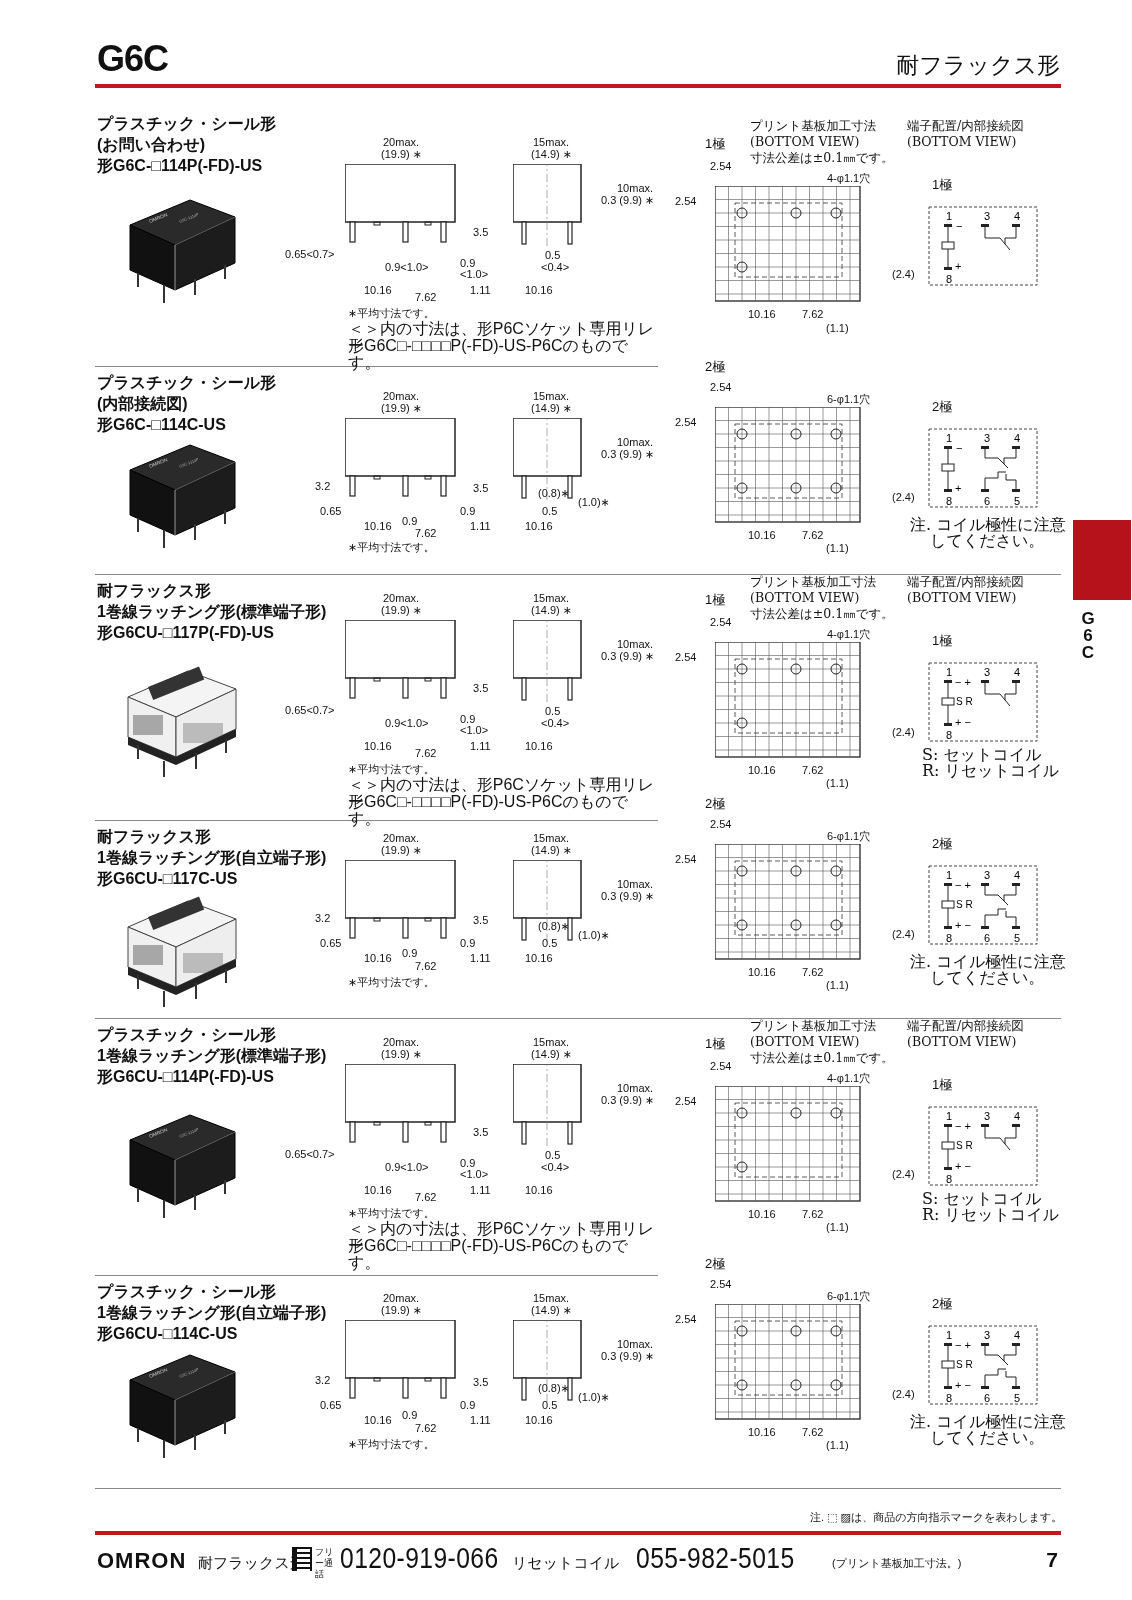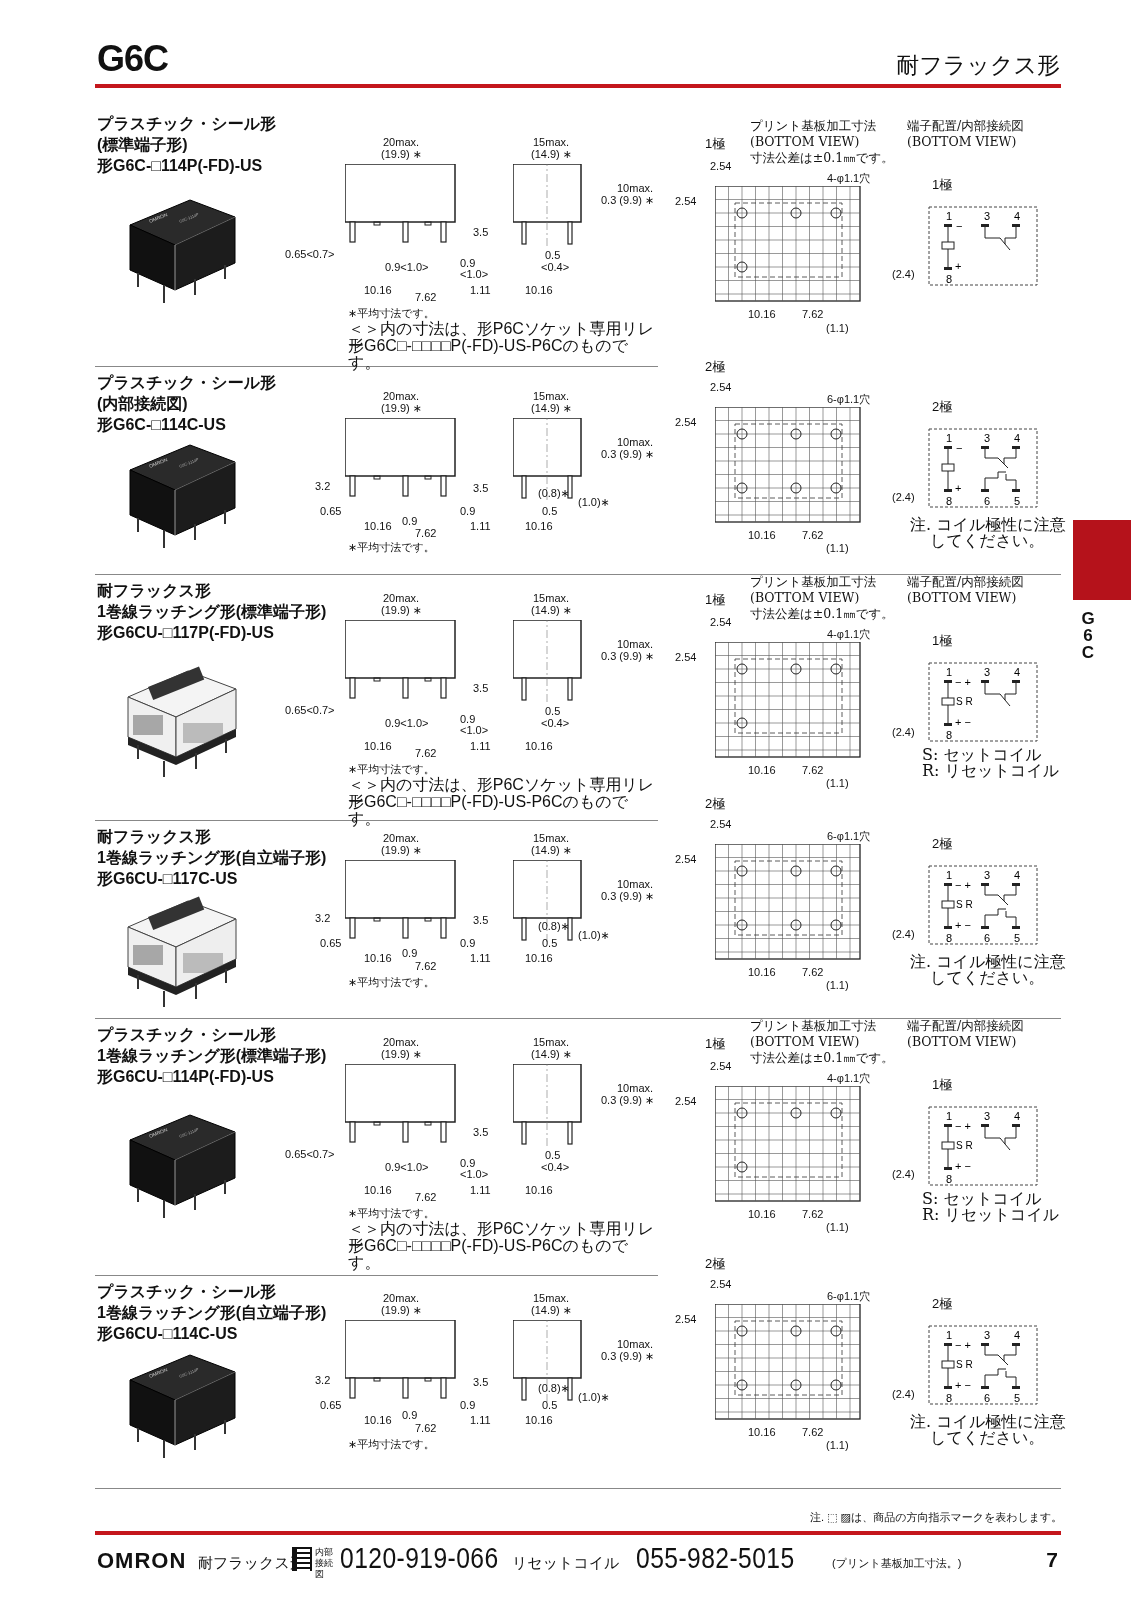"(標準端子形)" div { text: 標準端子形 -> お問い合わせ }
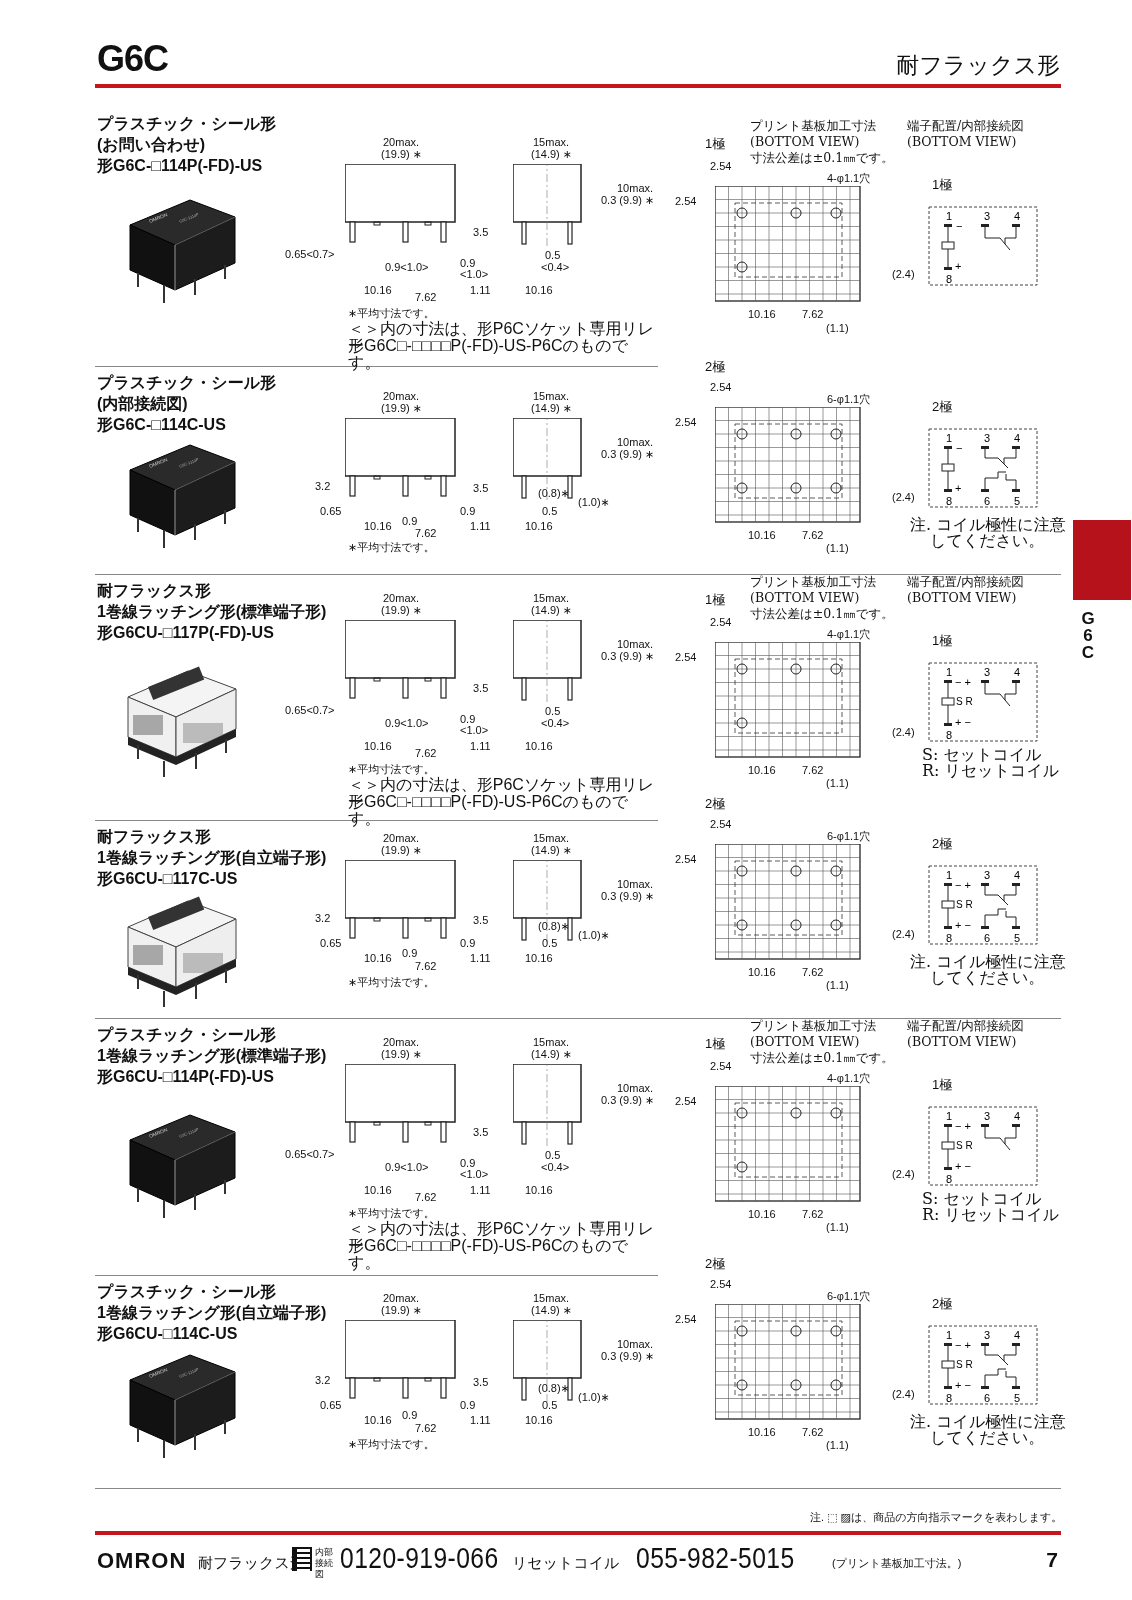"内部接続図" div.abs { text: 内部接続図 -> フリー通話 }
